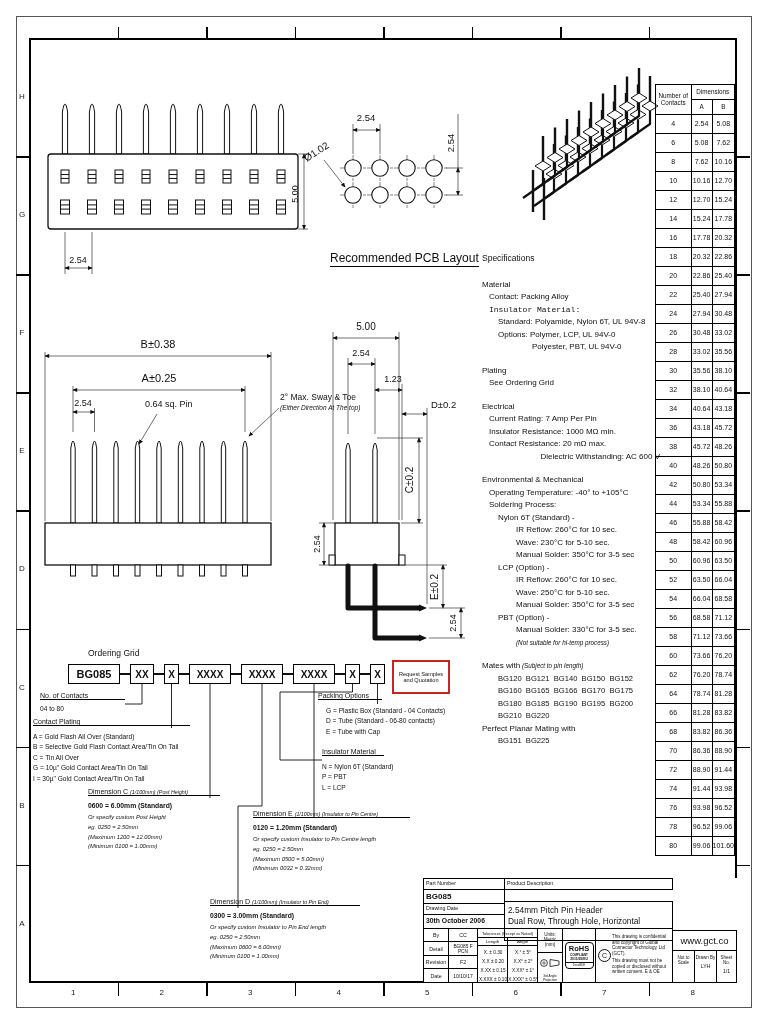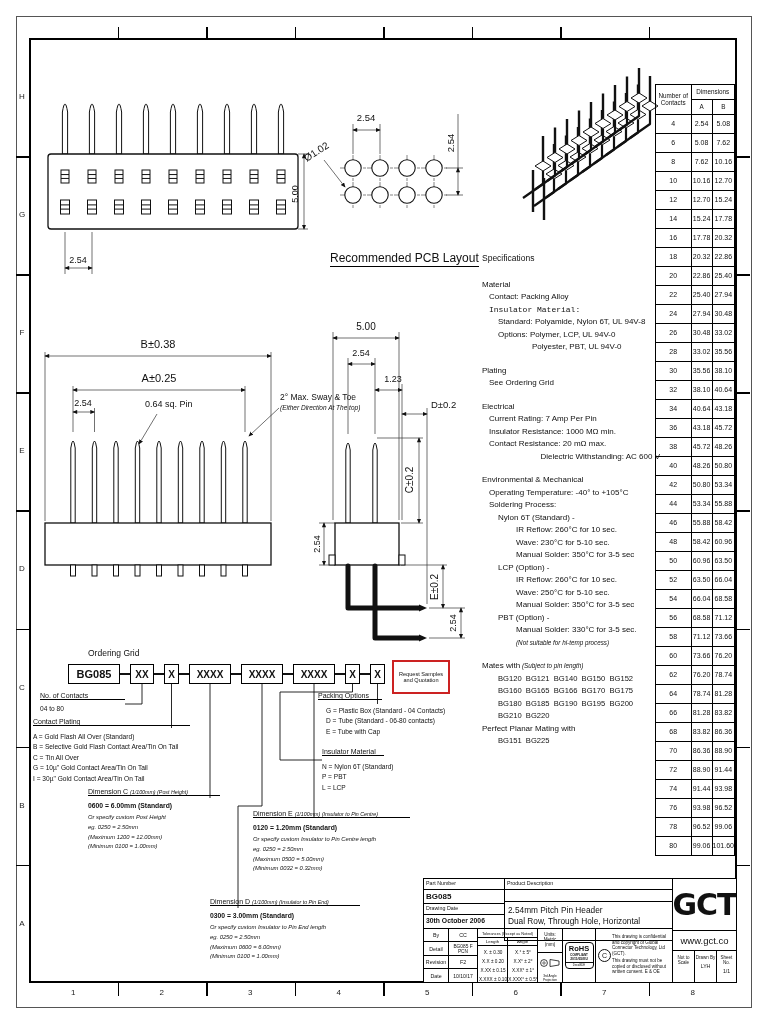"GCT" div.tb-cell { html: <div> <span>GCT</span> </div> -> none }
